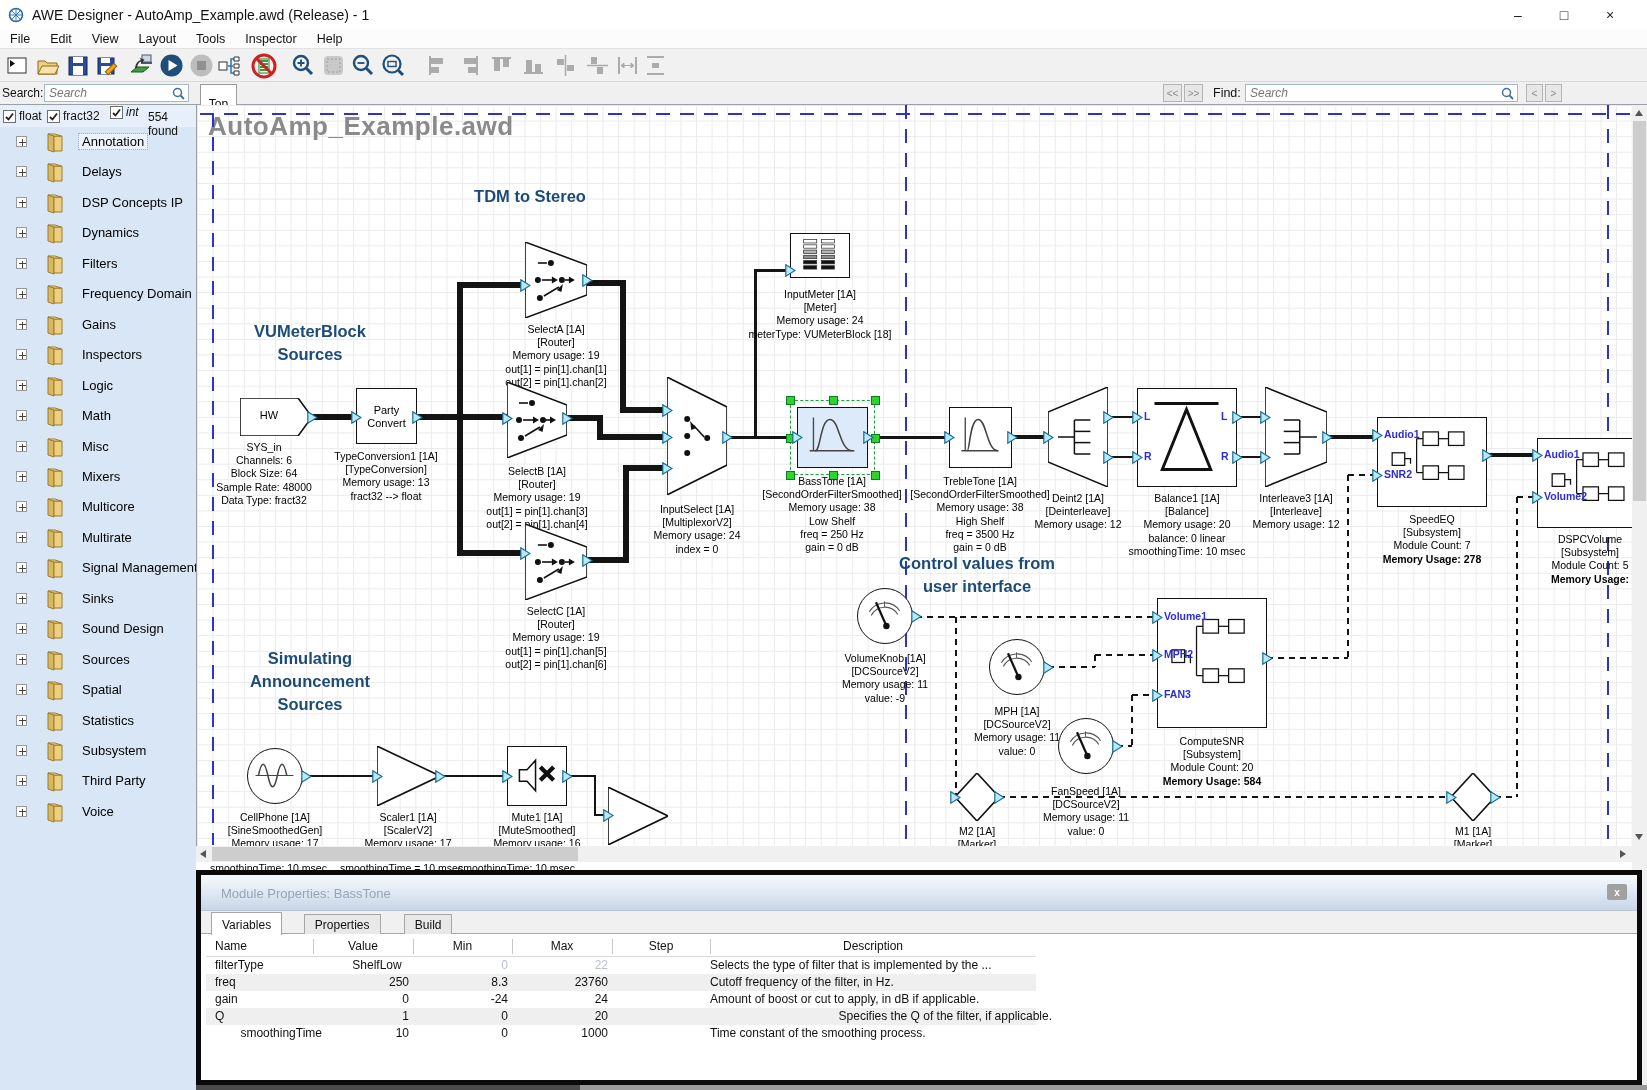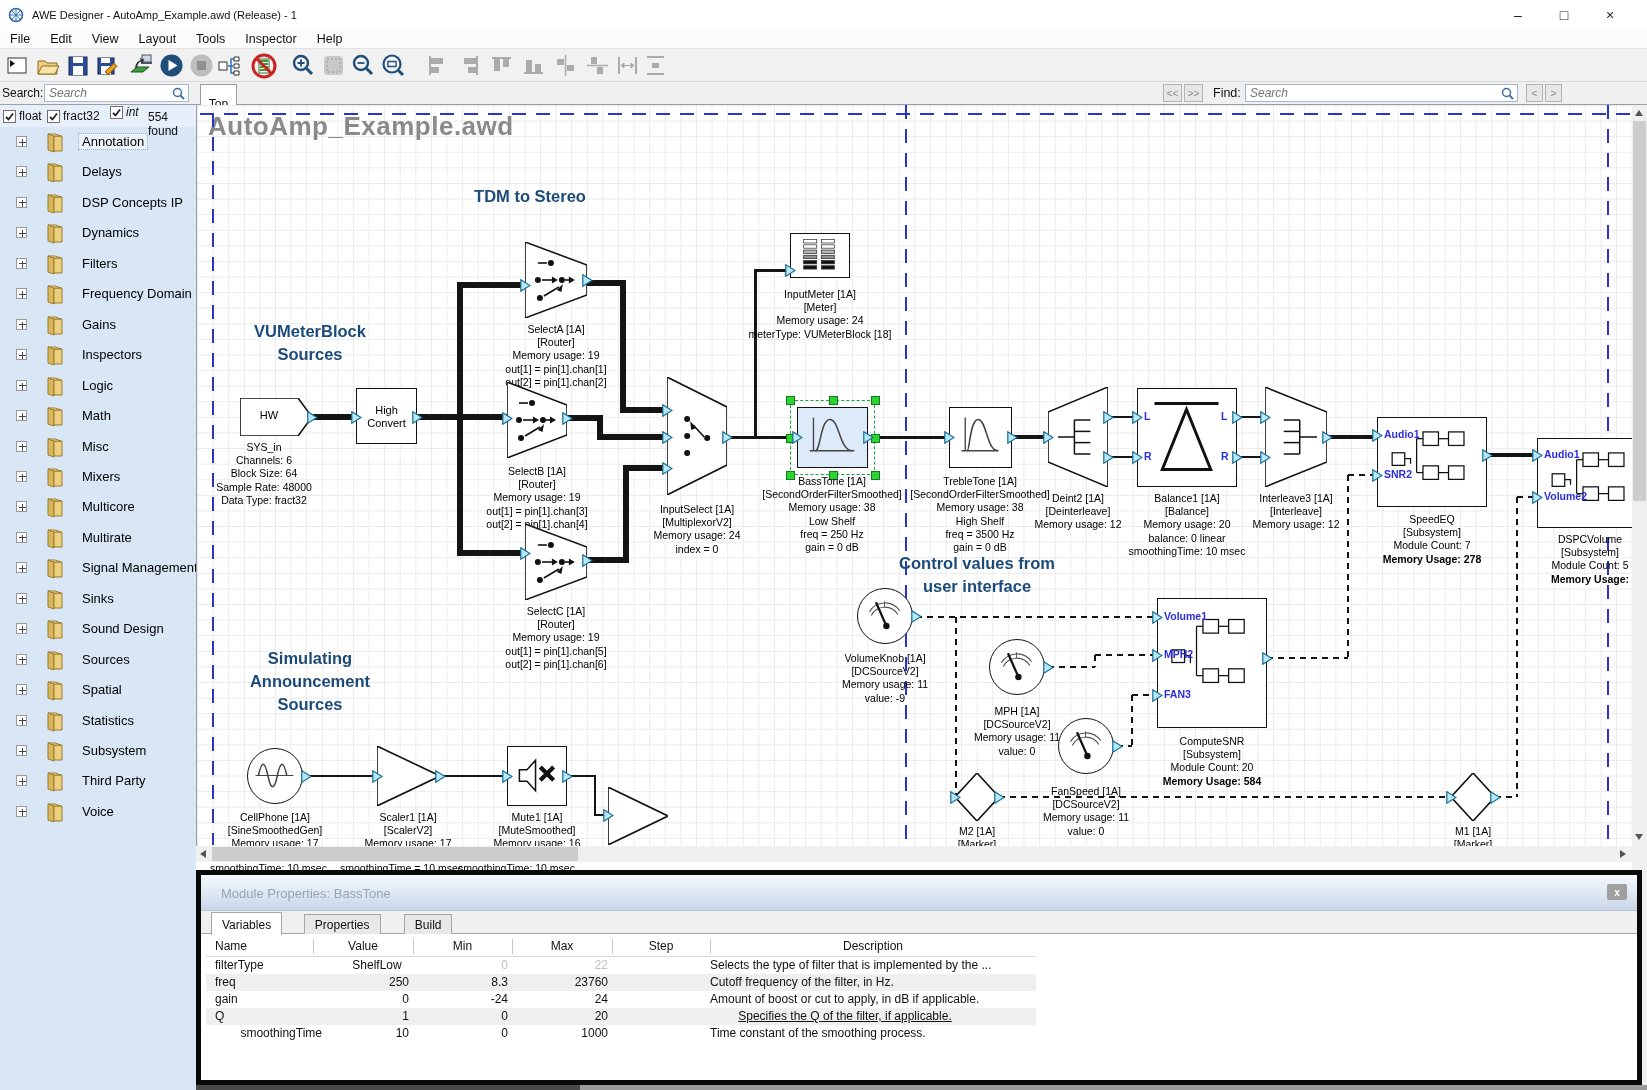"AWE Designer - AutoAmp_Example.awd" #titlebar .ttext { font-size: 11px -> 14px }
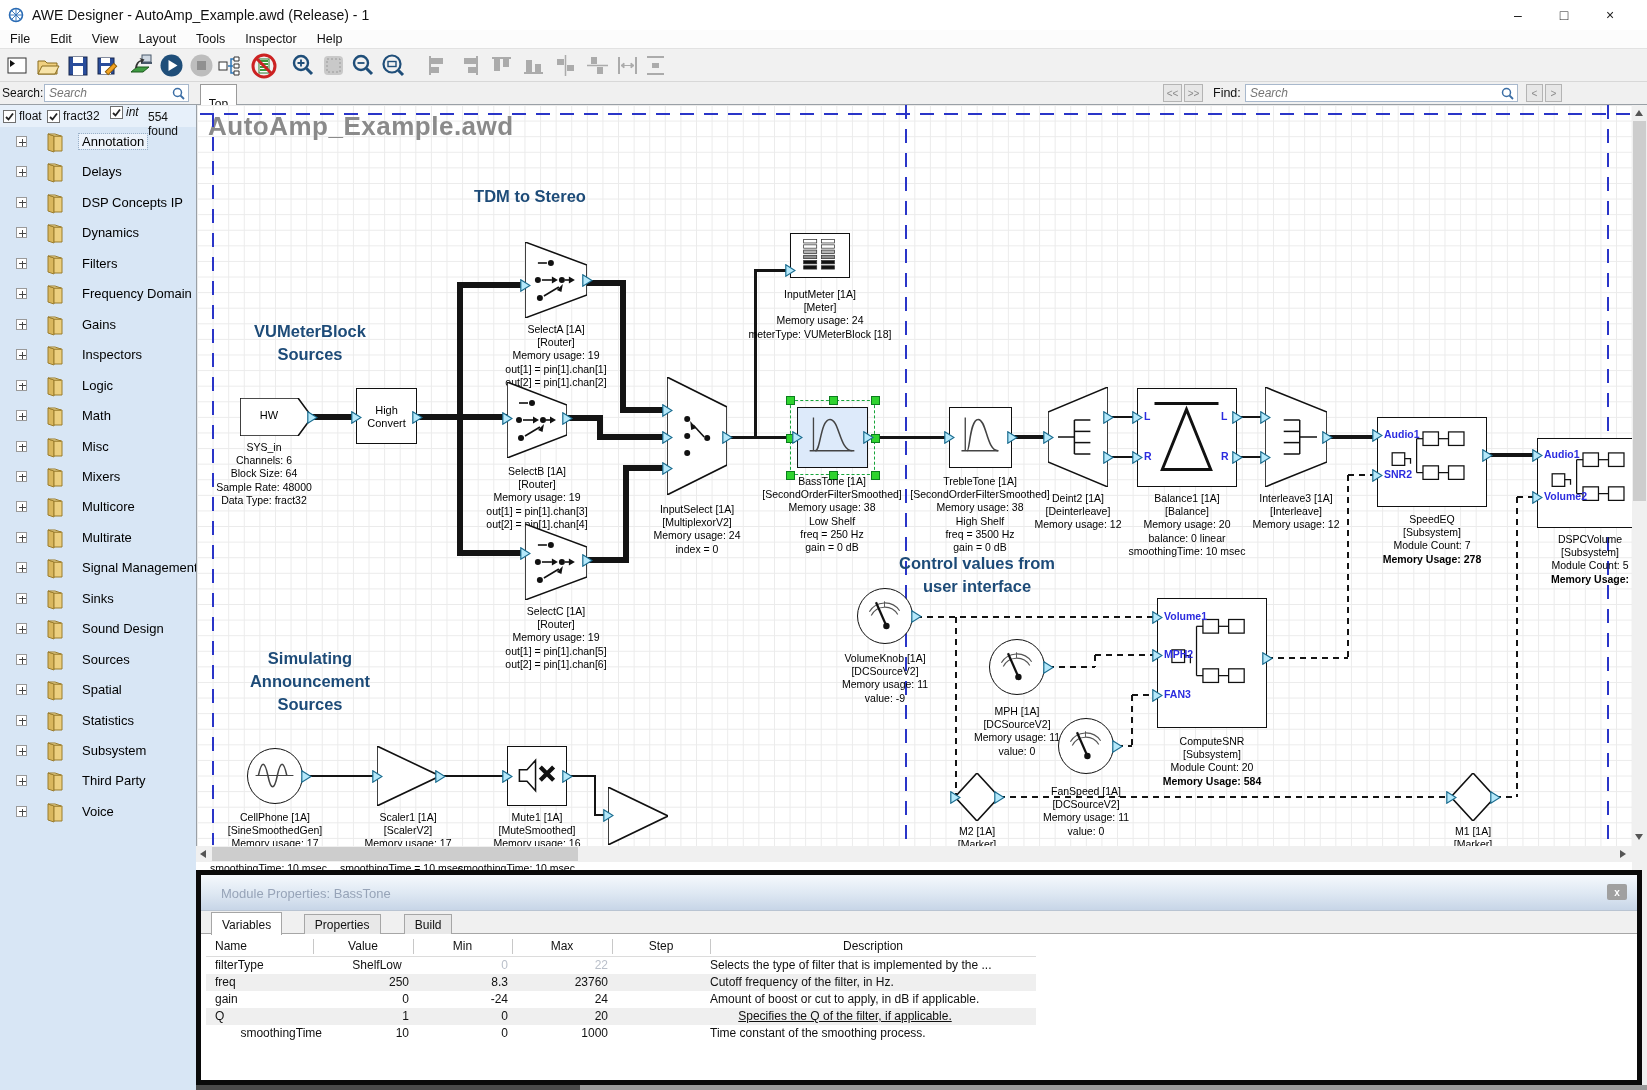"High" div { text: High -> Party }
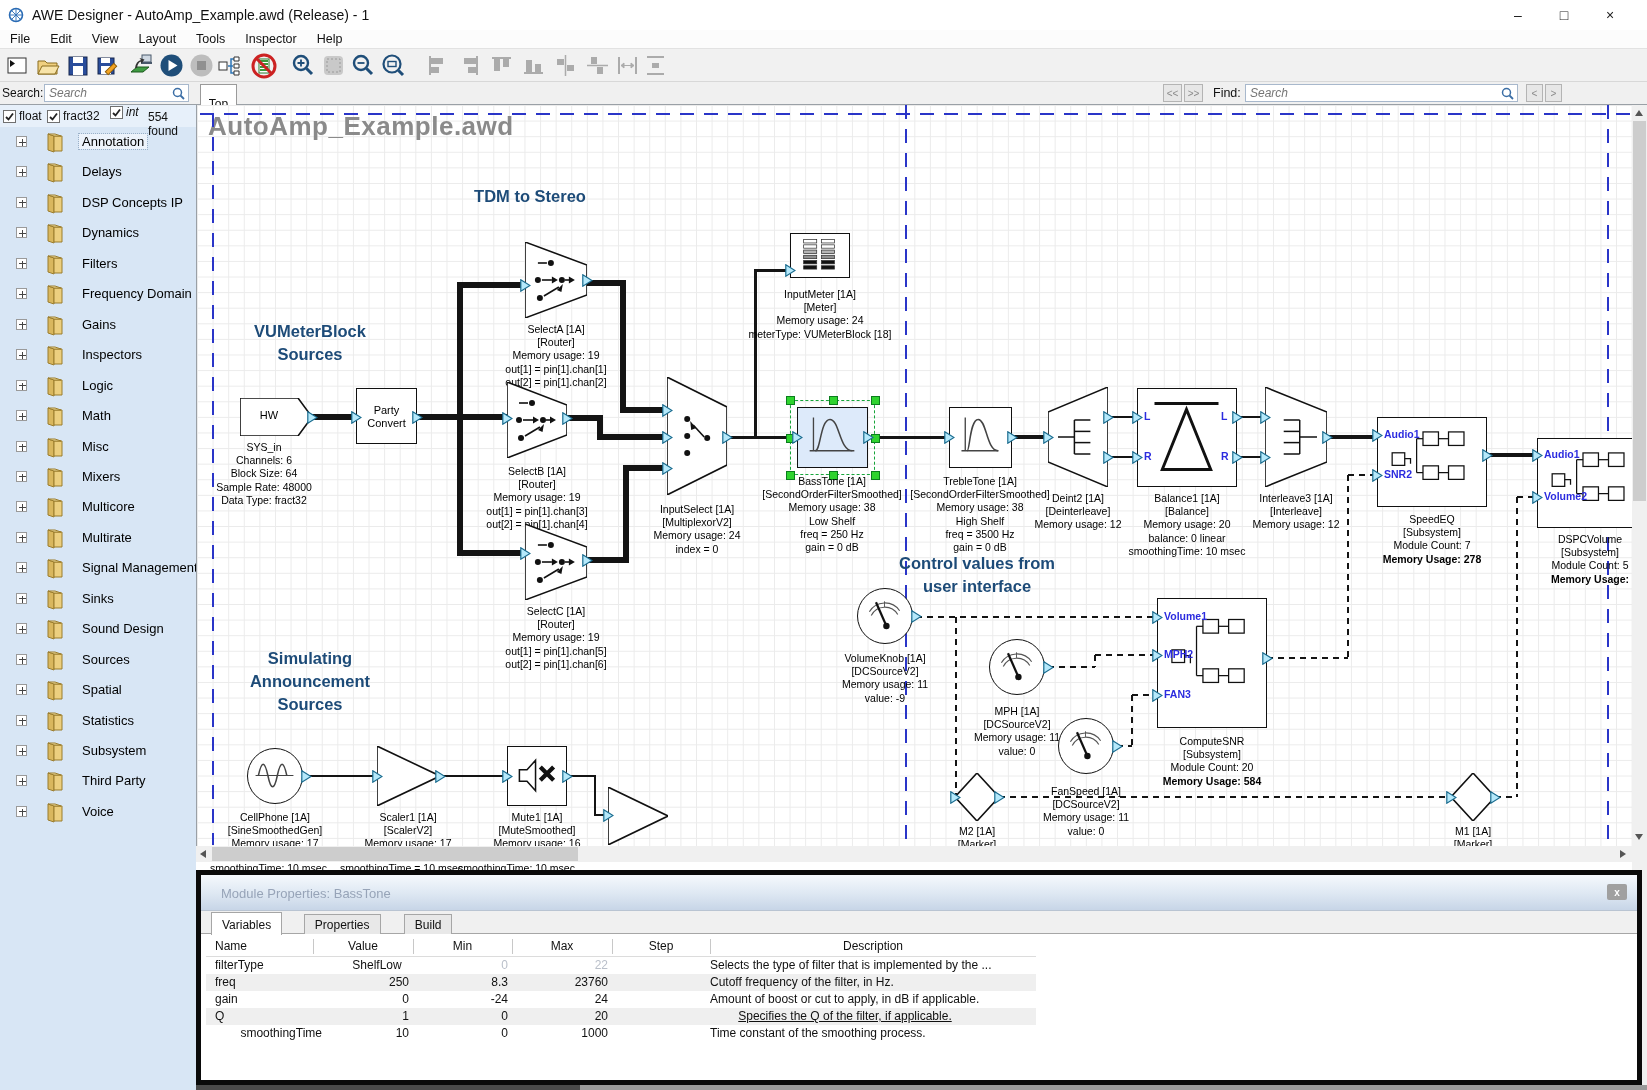"TypeConversion1 [1A]" div.mlbl { html: none -> <div> <div>TypeConversion1 [1A]</div> <div>[TypeConversion]</div> <div>Memory usage: 13</div> <div>fract32 --&gt; float</div> </div> }
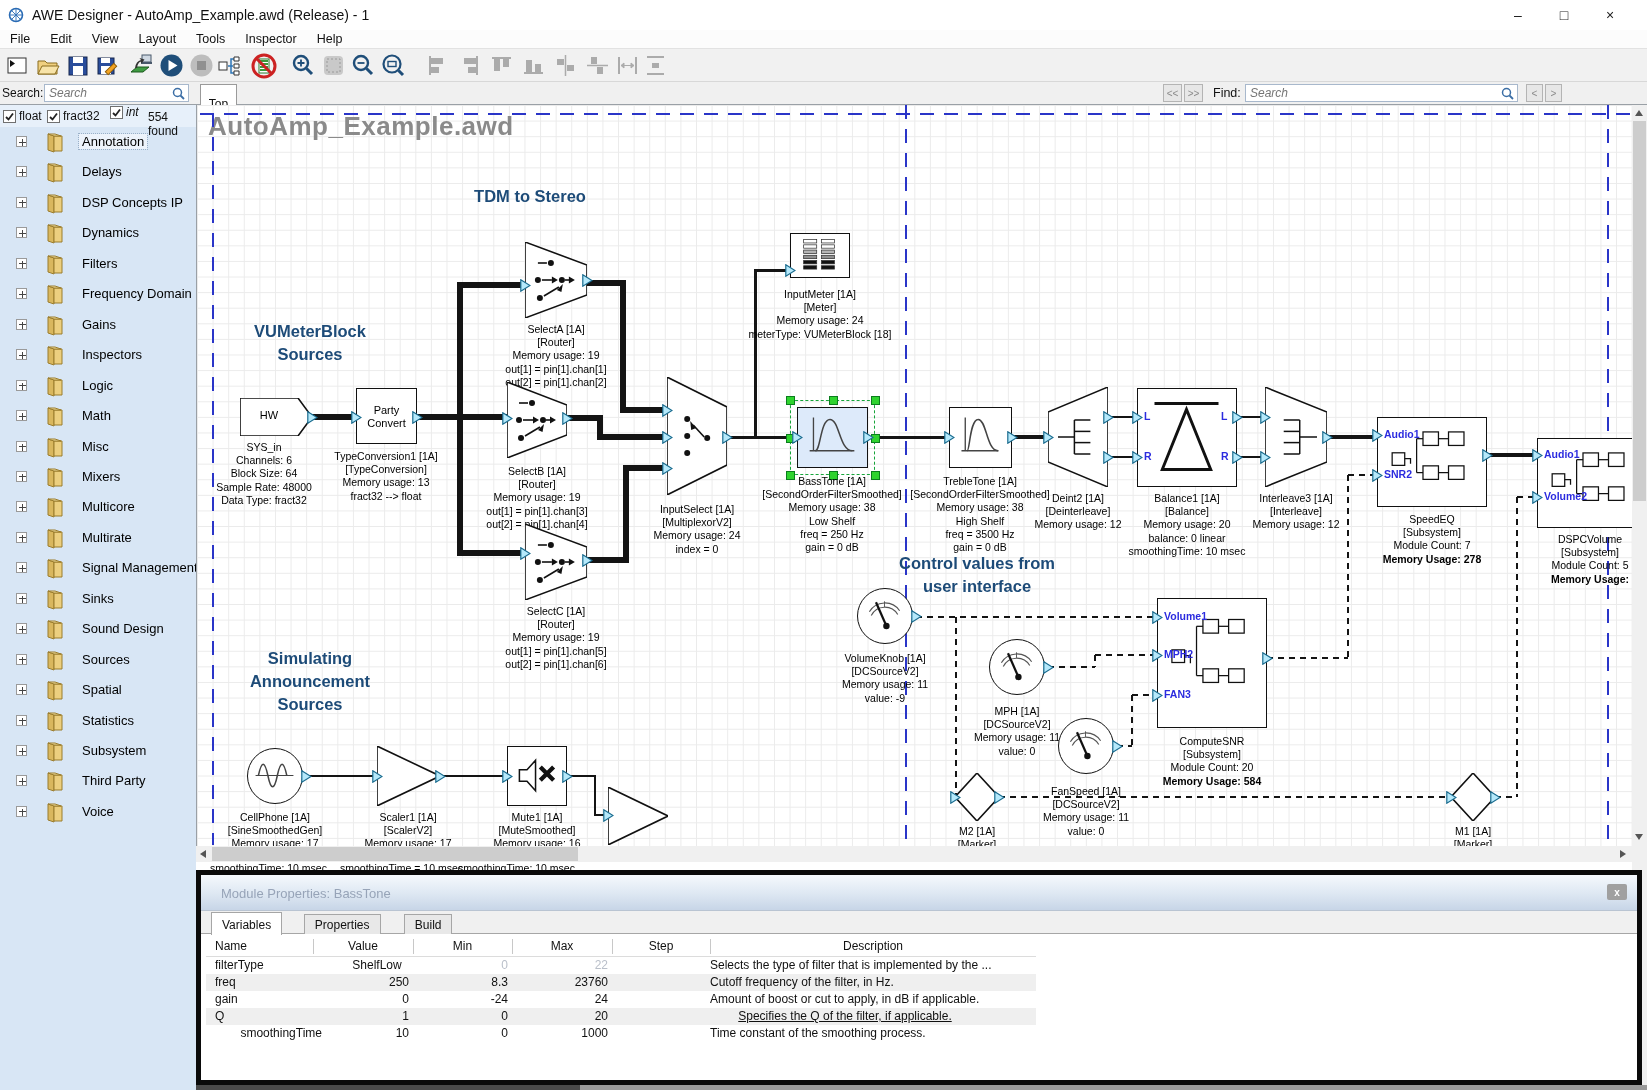"Specifies the Q of the" div.pcell { left: 476px -> 520px; text-align: center -> right; text-decoration: underline -> none }
